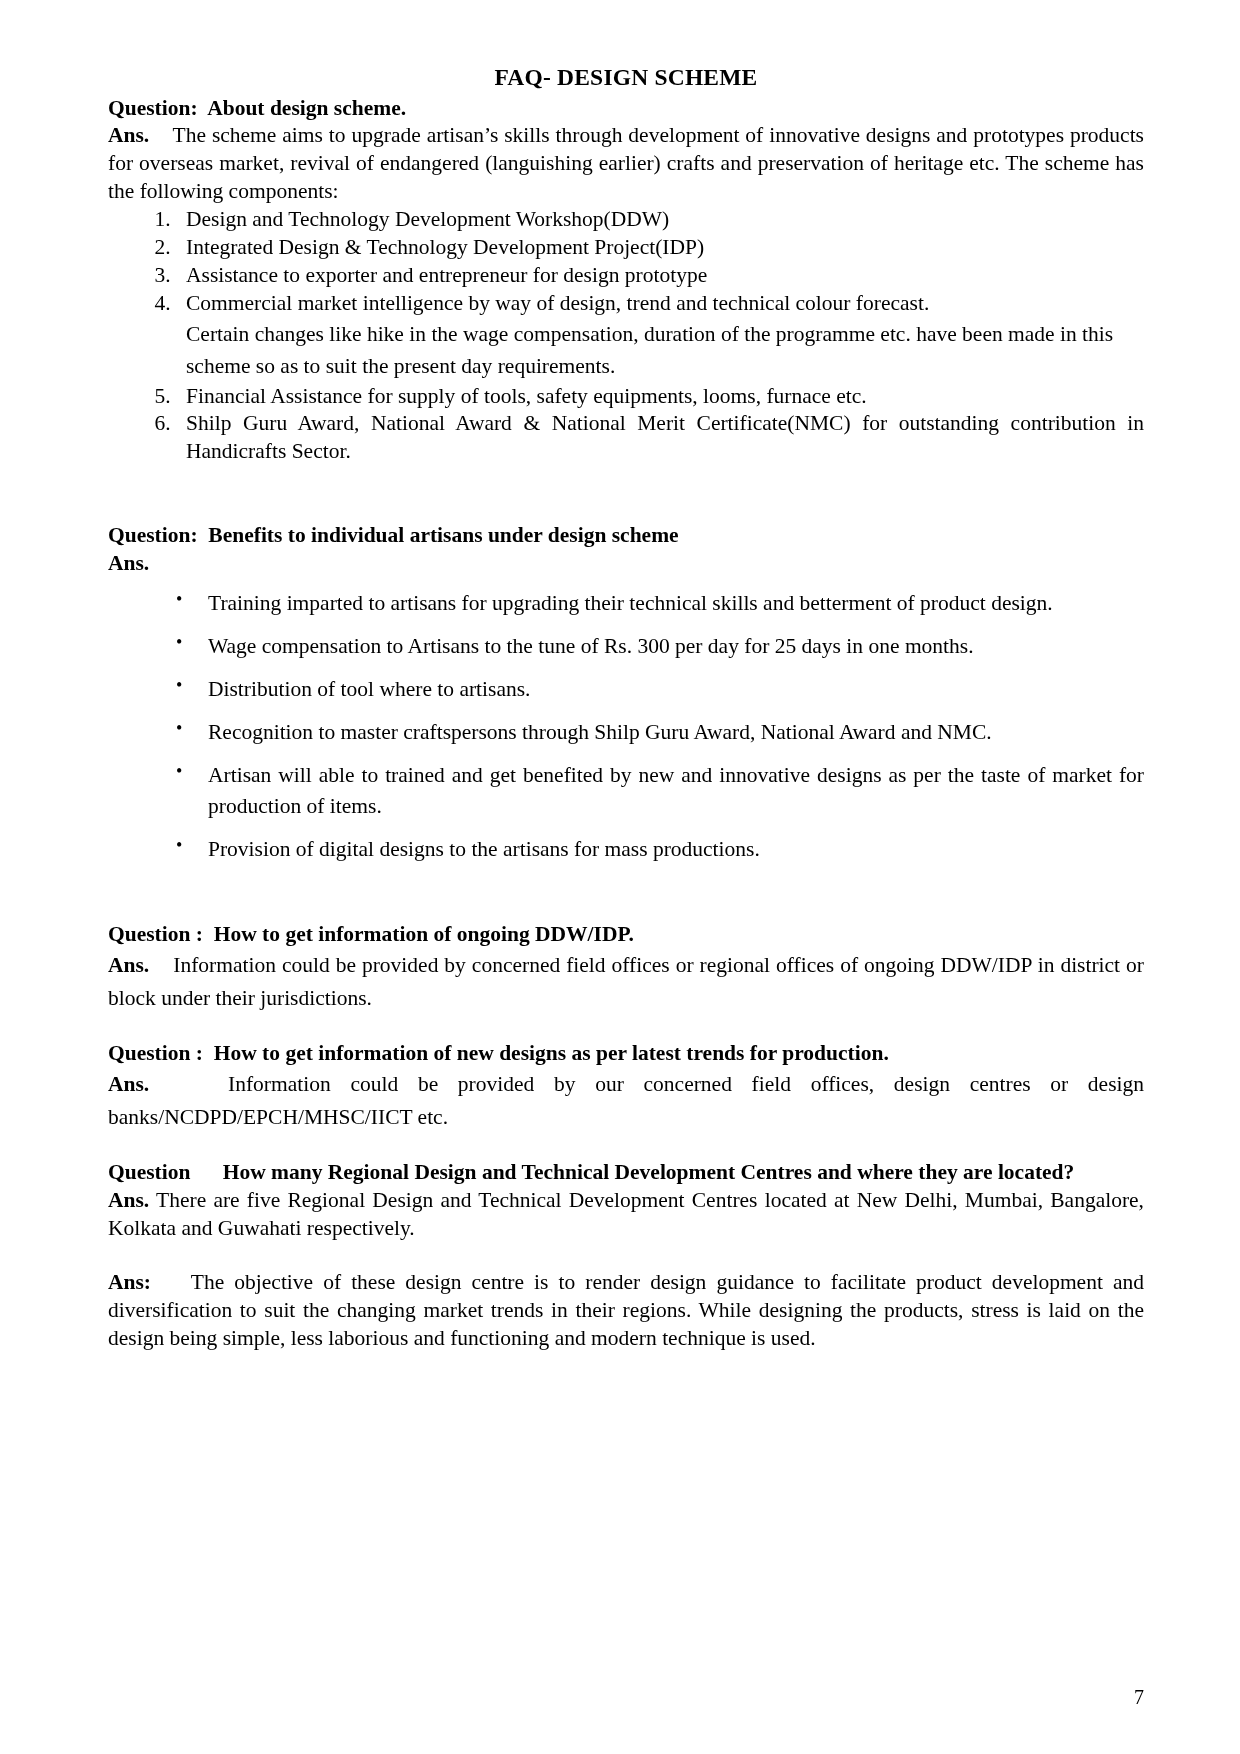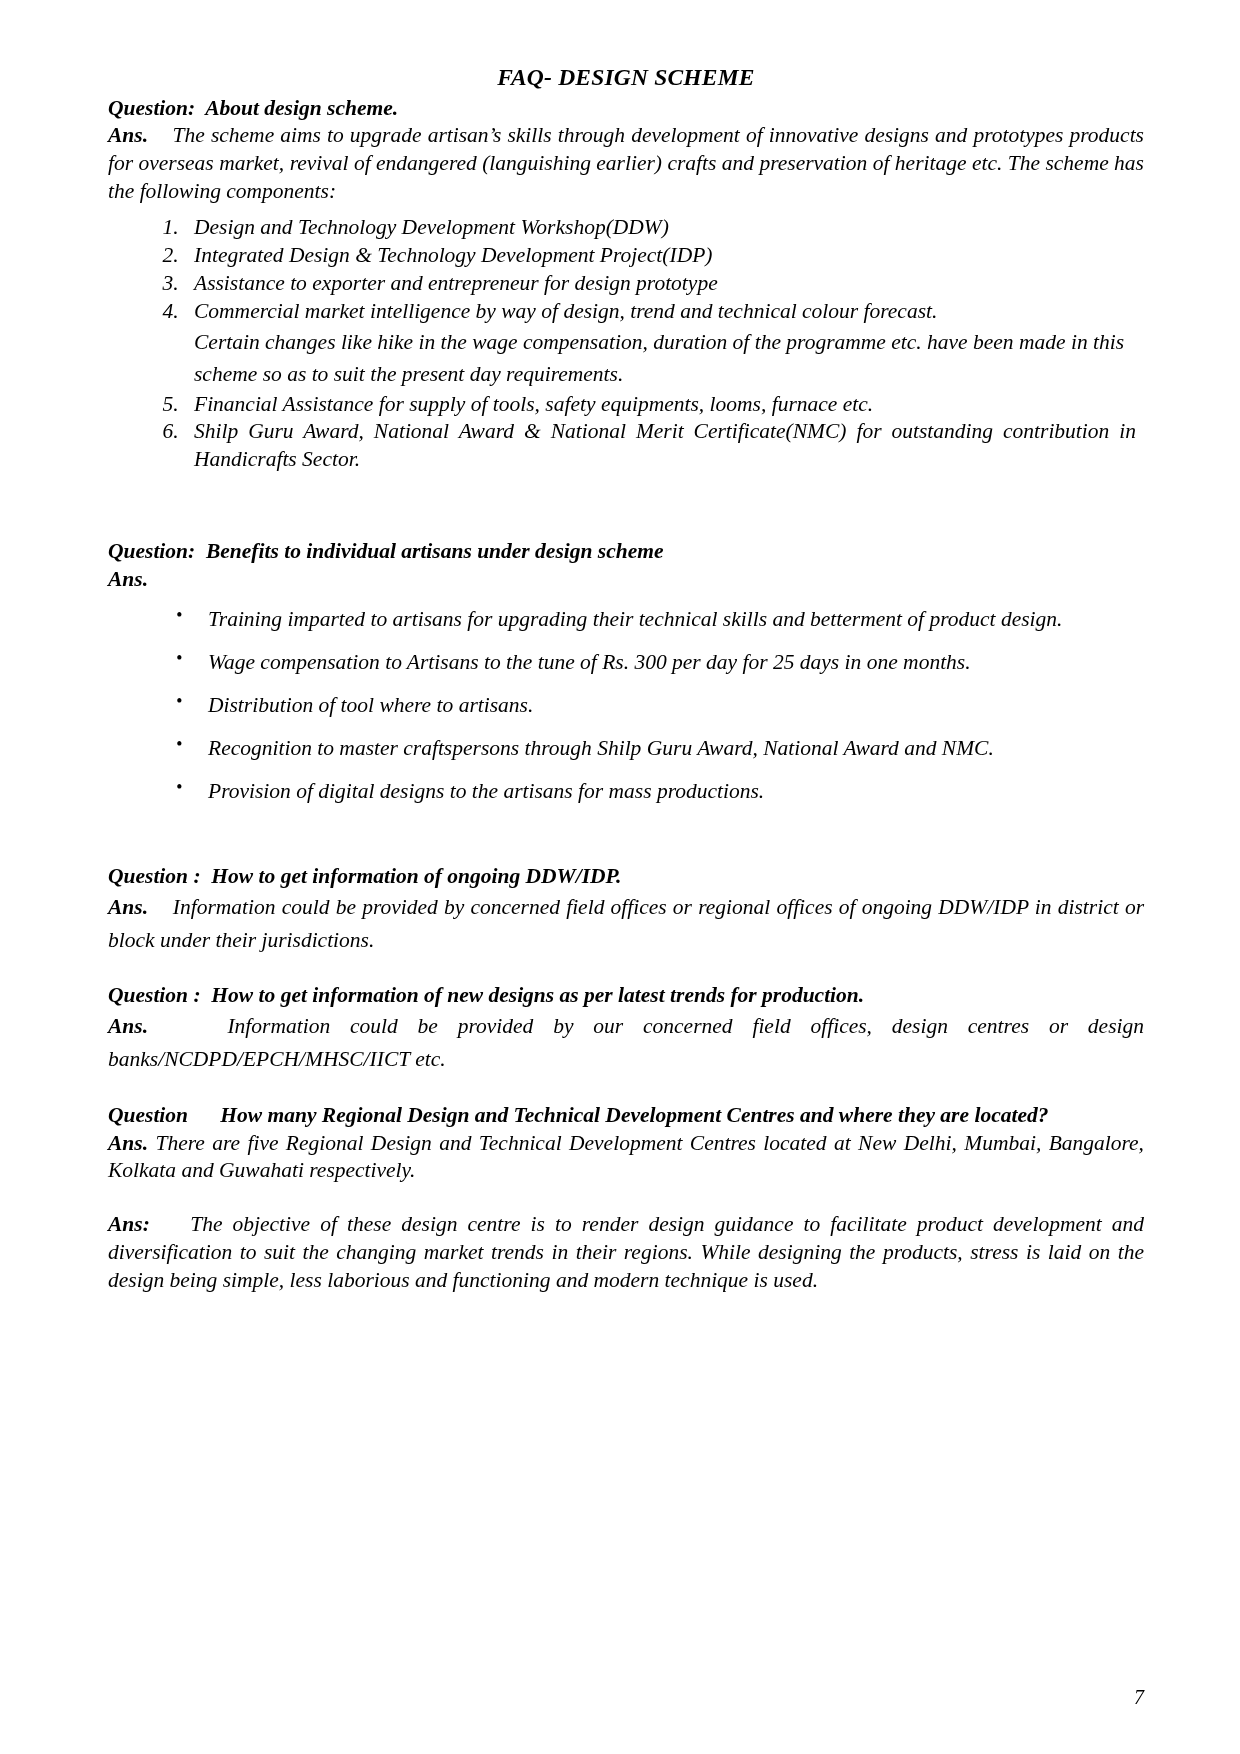"FAQ- DESIGN SCHEME" .page { font-style: italic -> none }
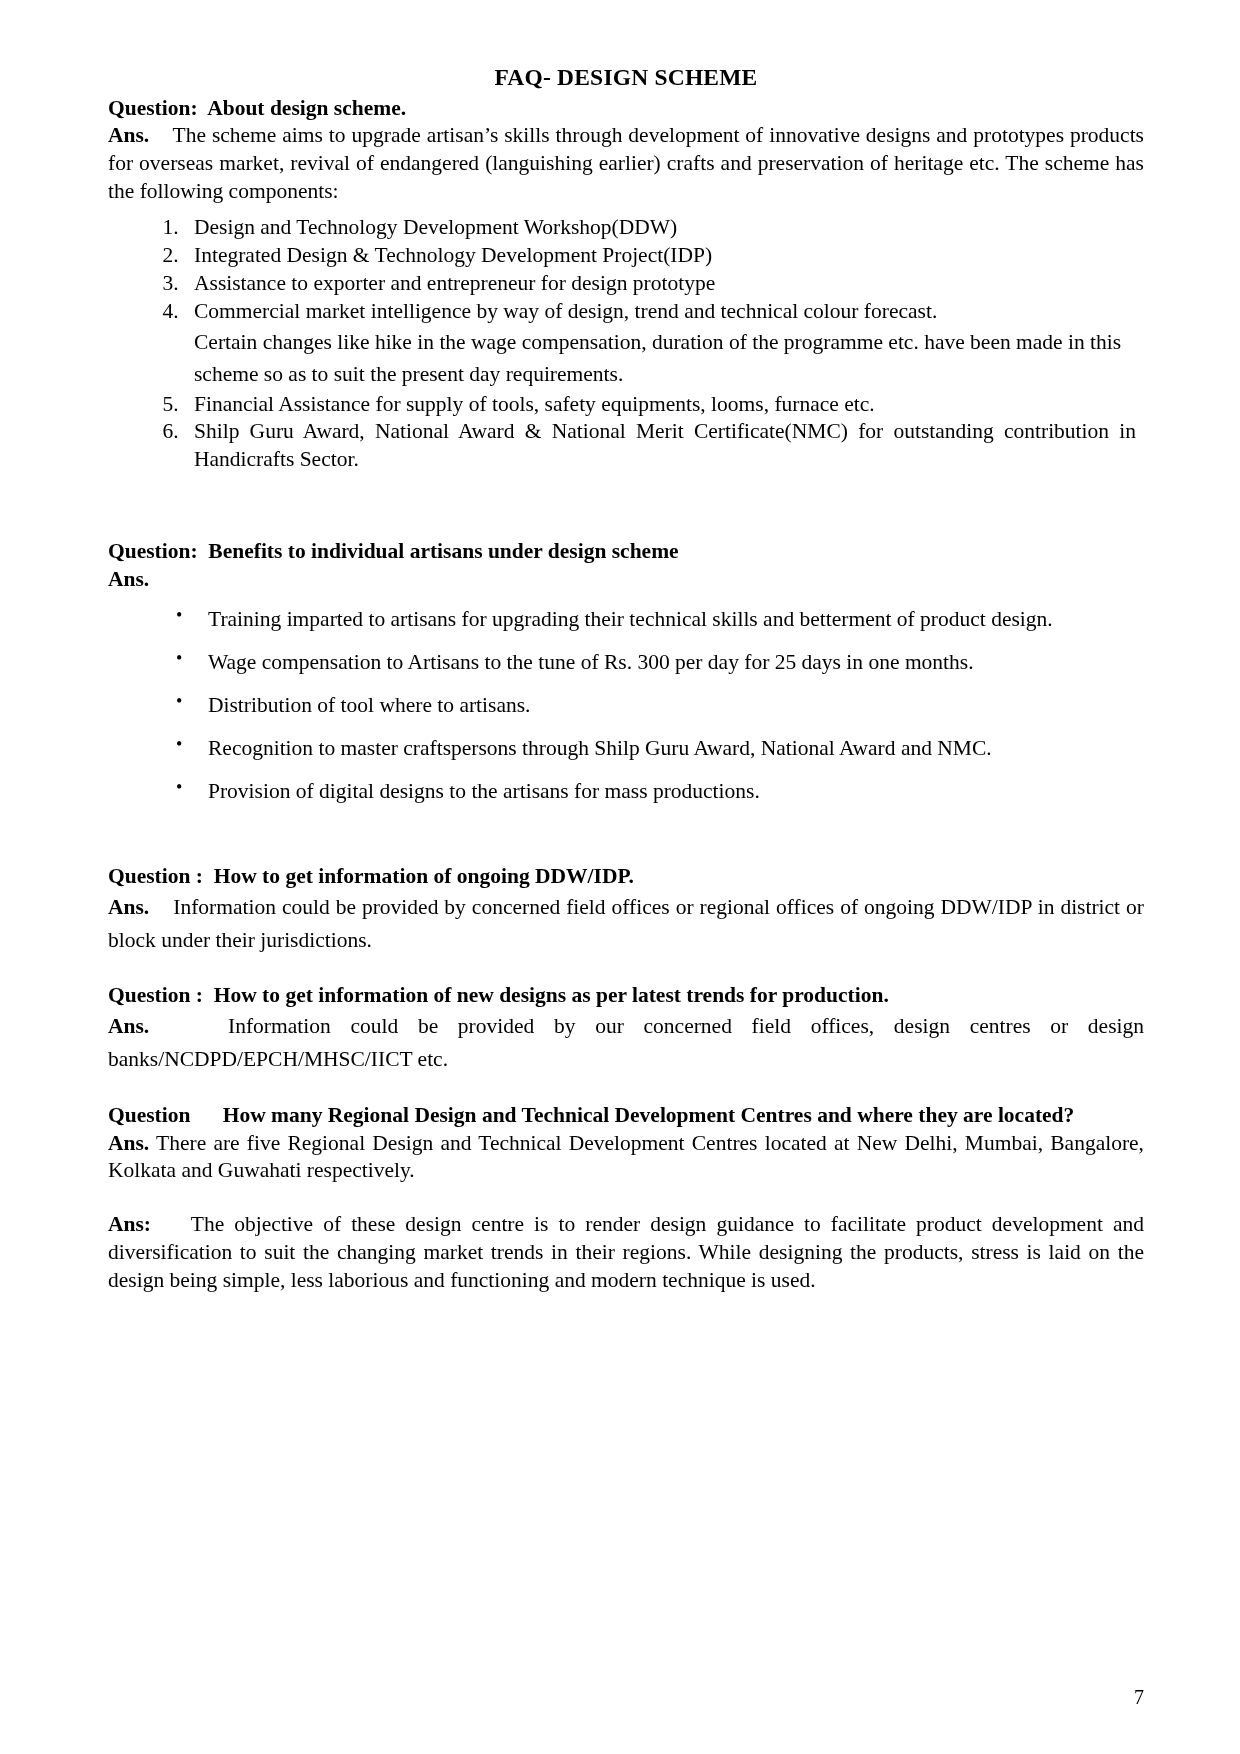"Design and Technology Development" ol.numlist { margin: 8px -> 0 }
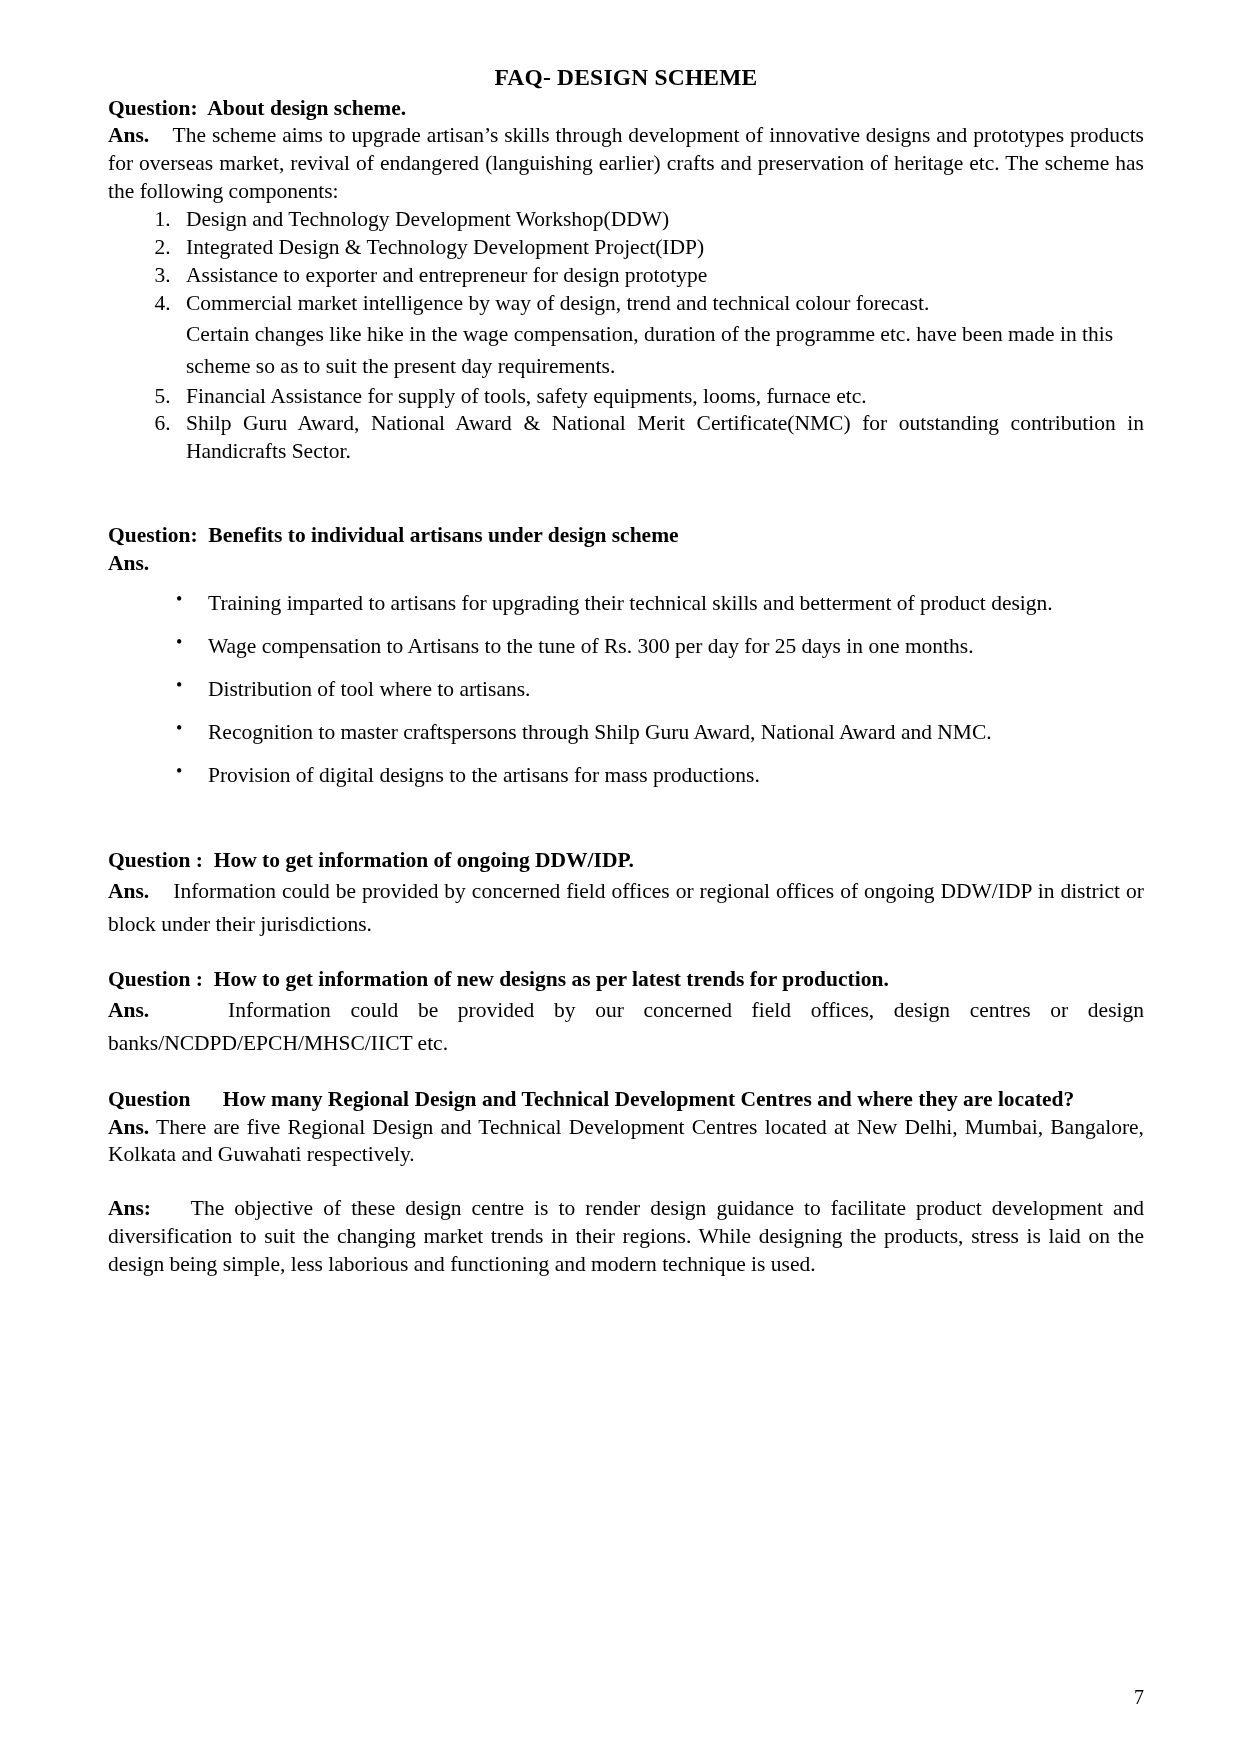"Artisan will able to trained" li { html: none -> <li><span>Artisan will able to trained and get benefited by new and innovative designs as per the taste of market for production of items.</span></li> }
